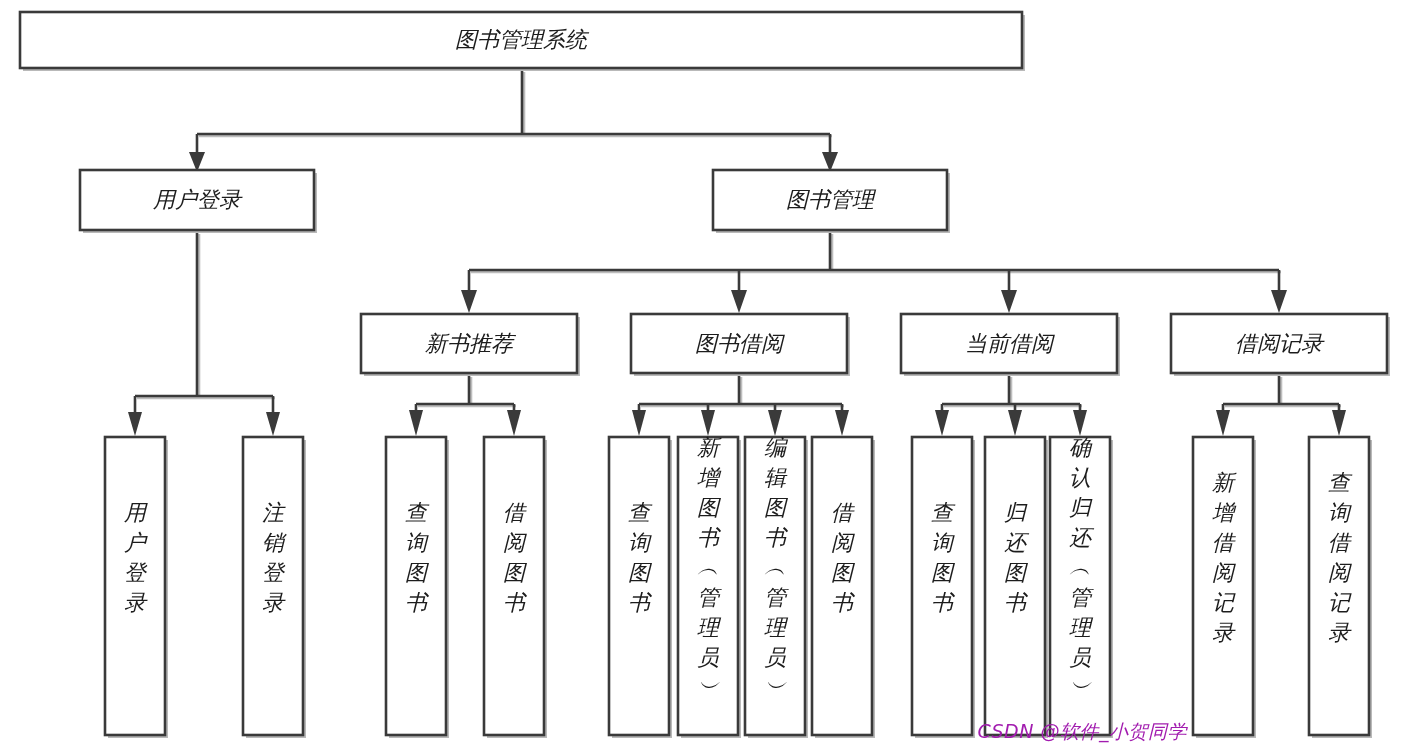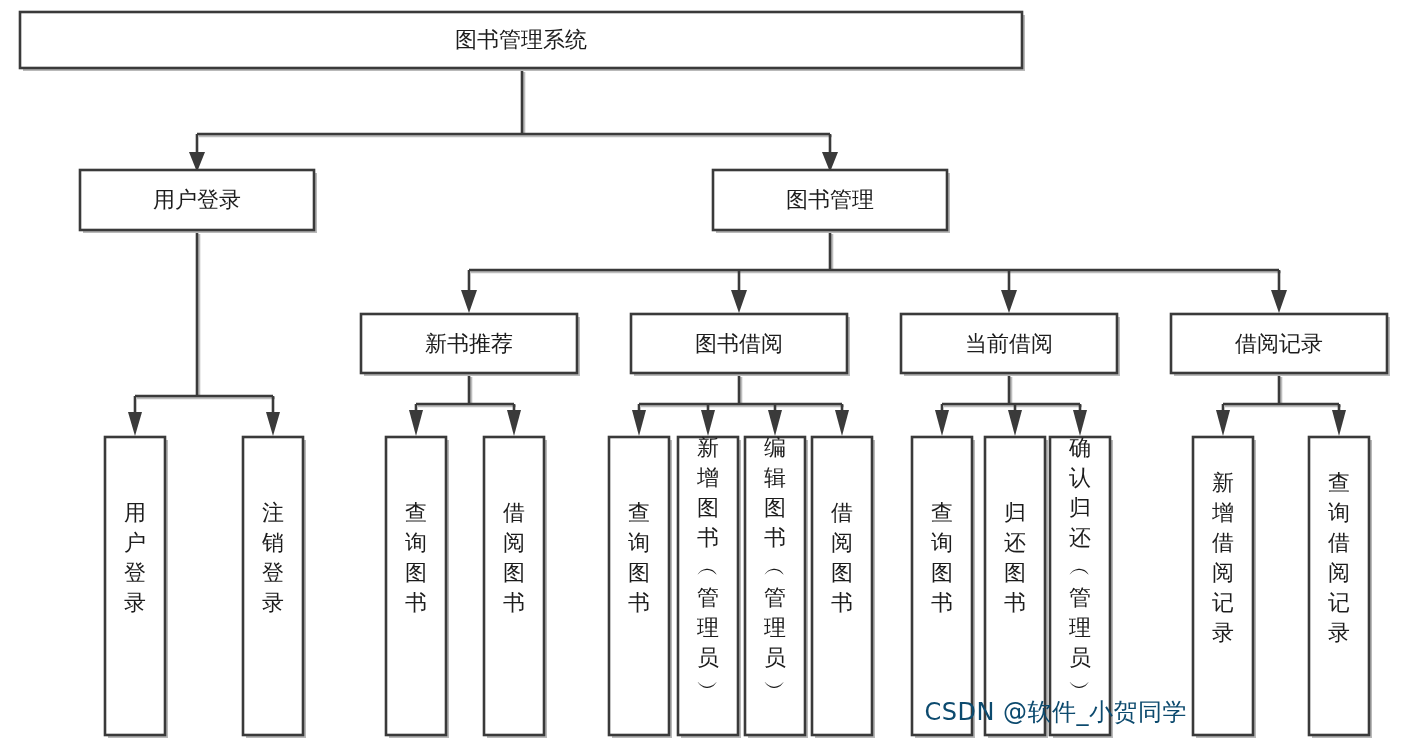"图书管理系统" #diagram-root { font-style: none -> italic }
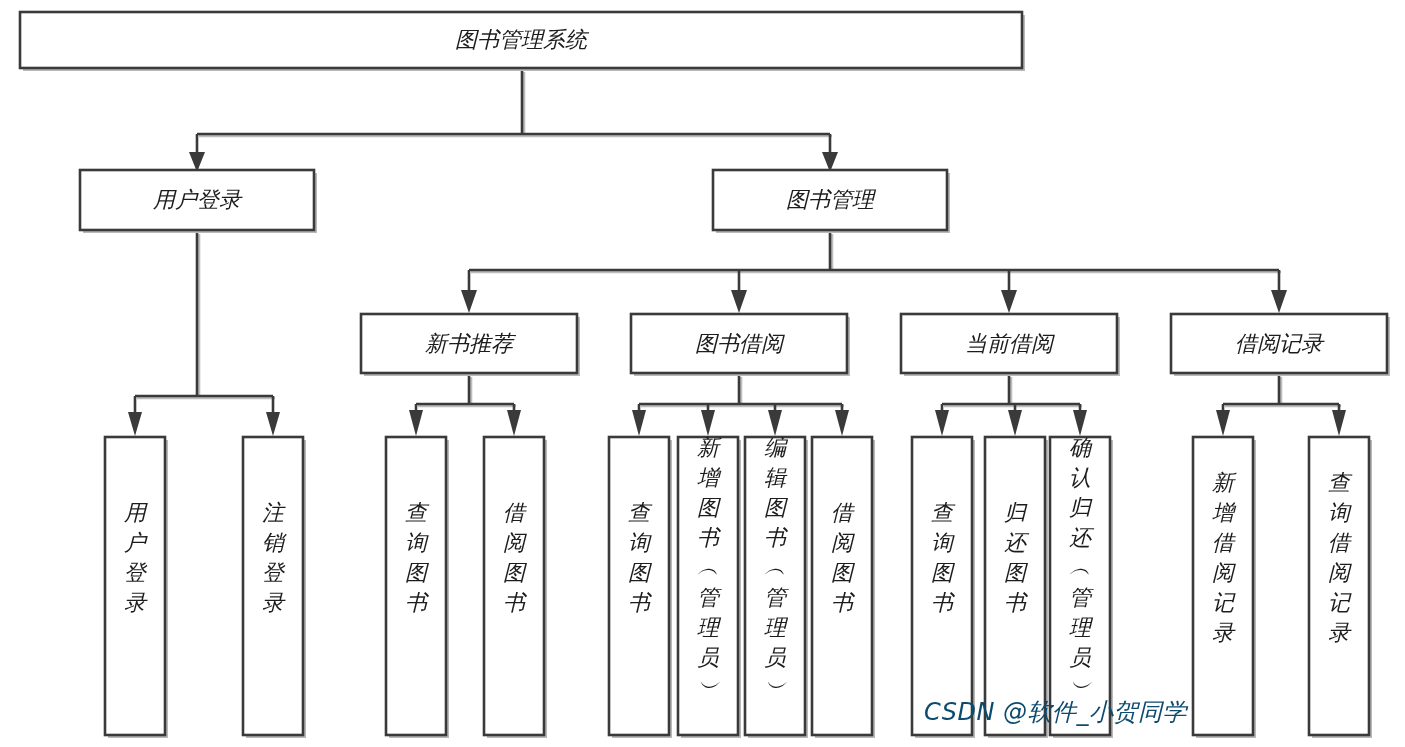"CSDN @软件_小贺同学" .watermark { bottom: 19px -> 2px; color: #0c4a6e -> #a21caf; font-size: 24px -> 19px }
